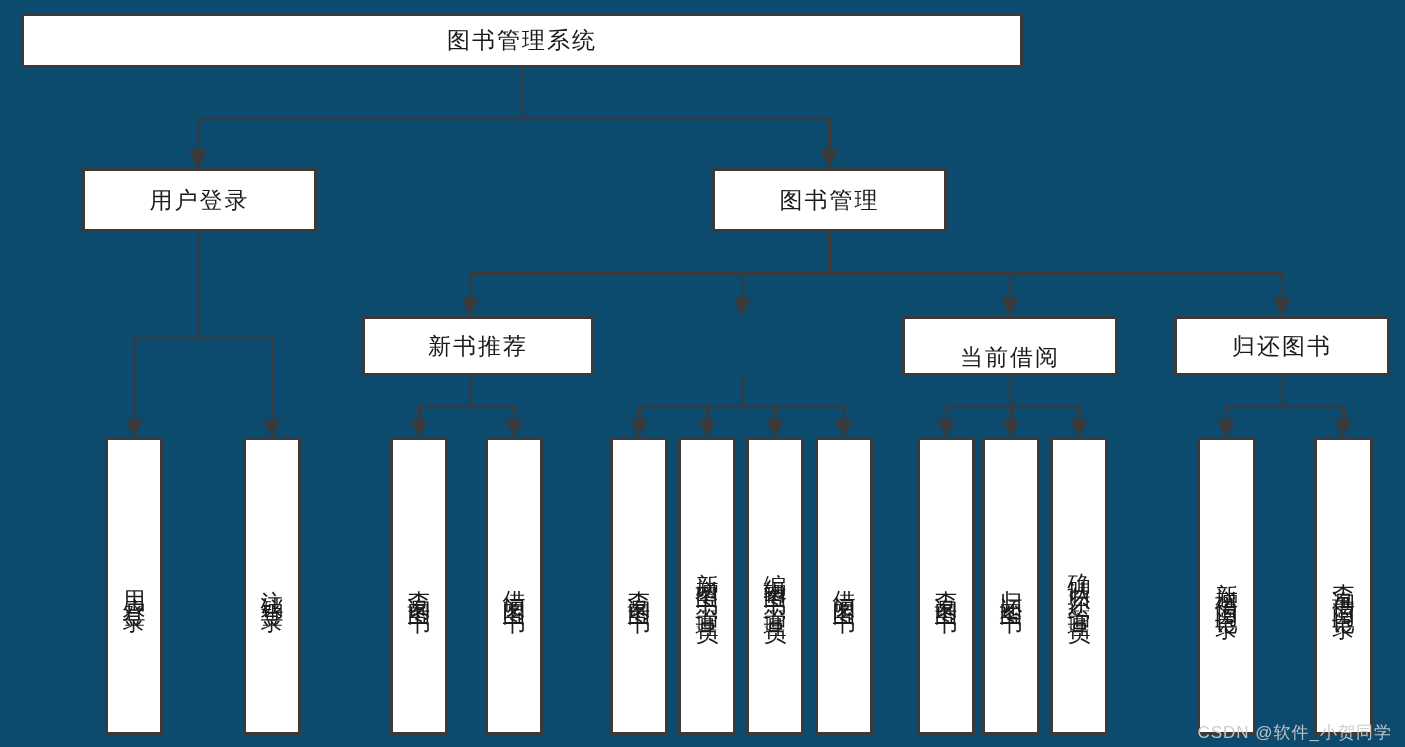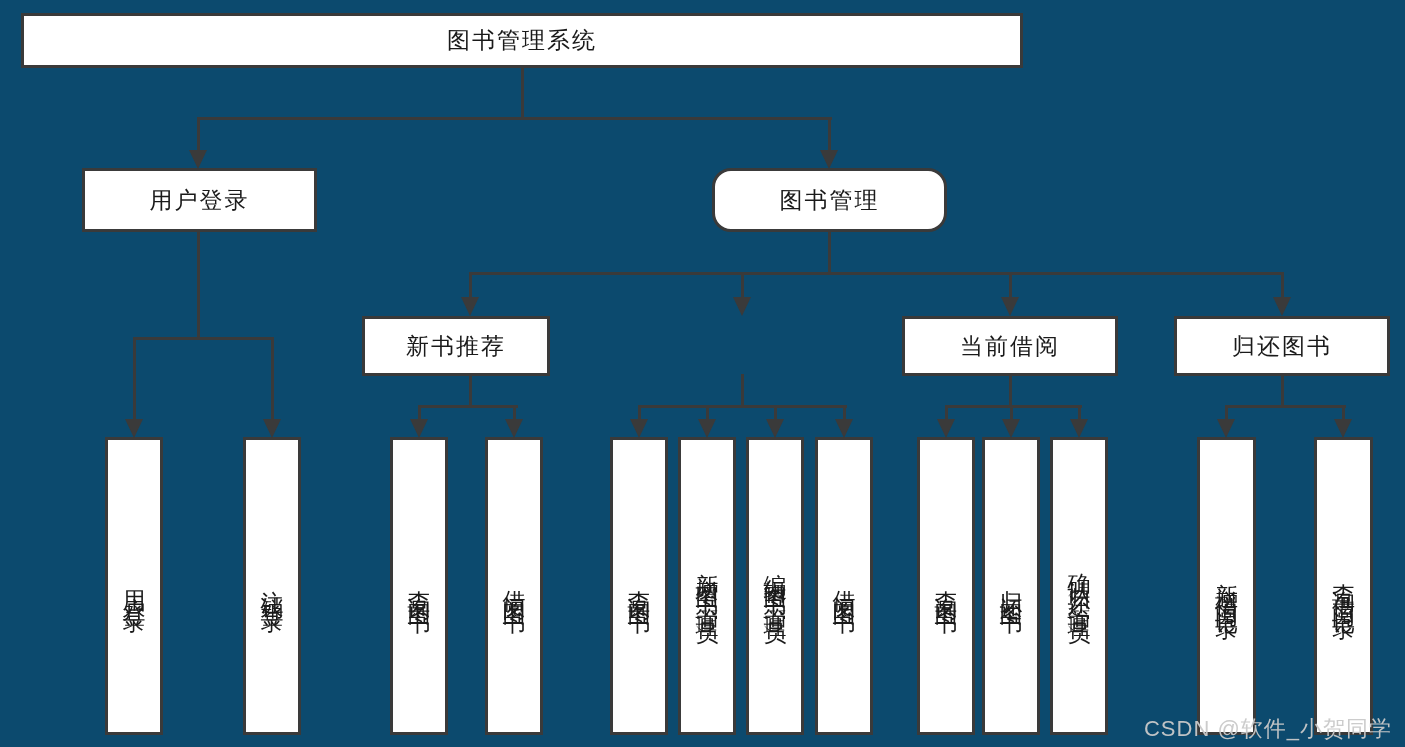"图书管理" div.node { border-radius: 19px -> none }
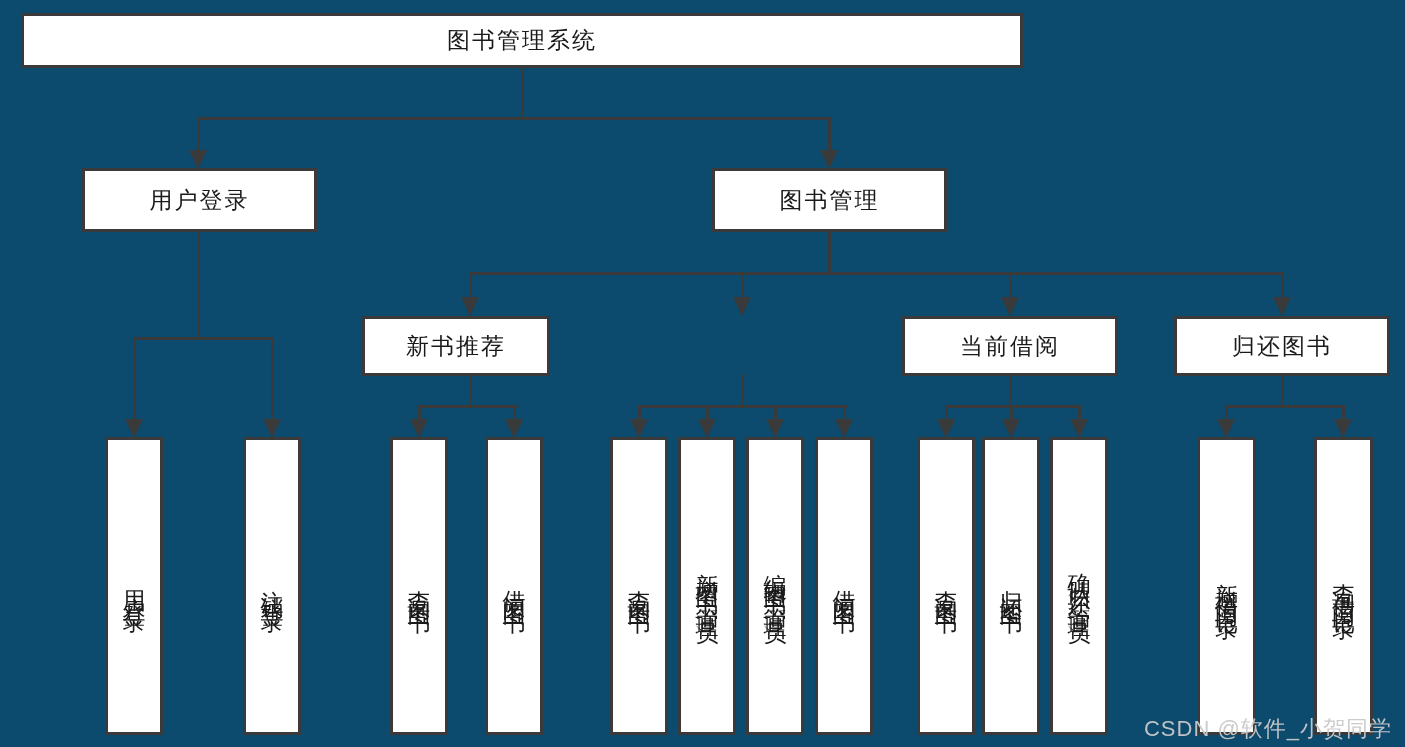"新书推荐" div.node { width: 188px -> 232px }
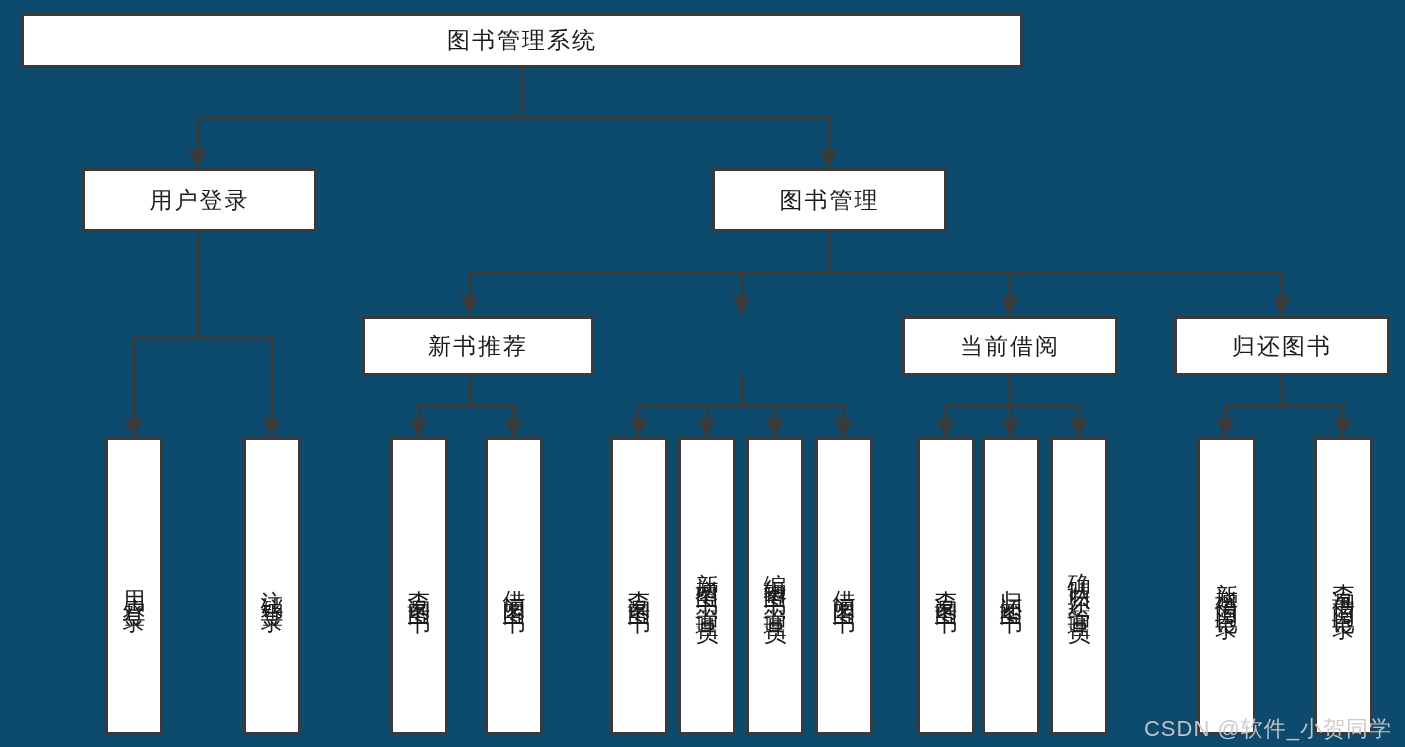"当前借阅" div.node { align-items: none -> flex-end }
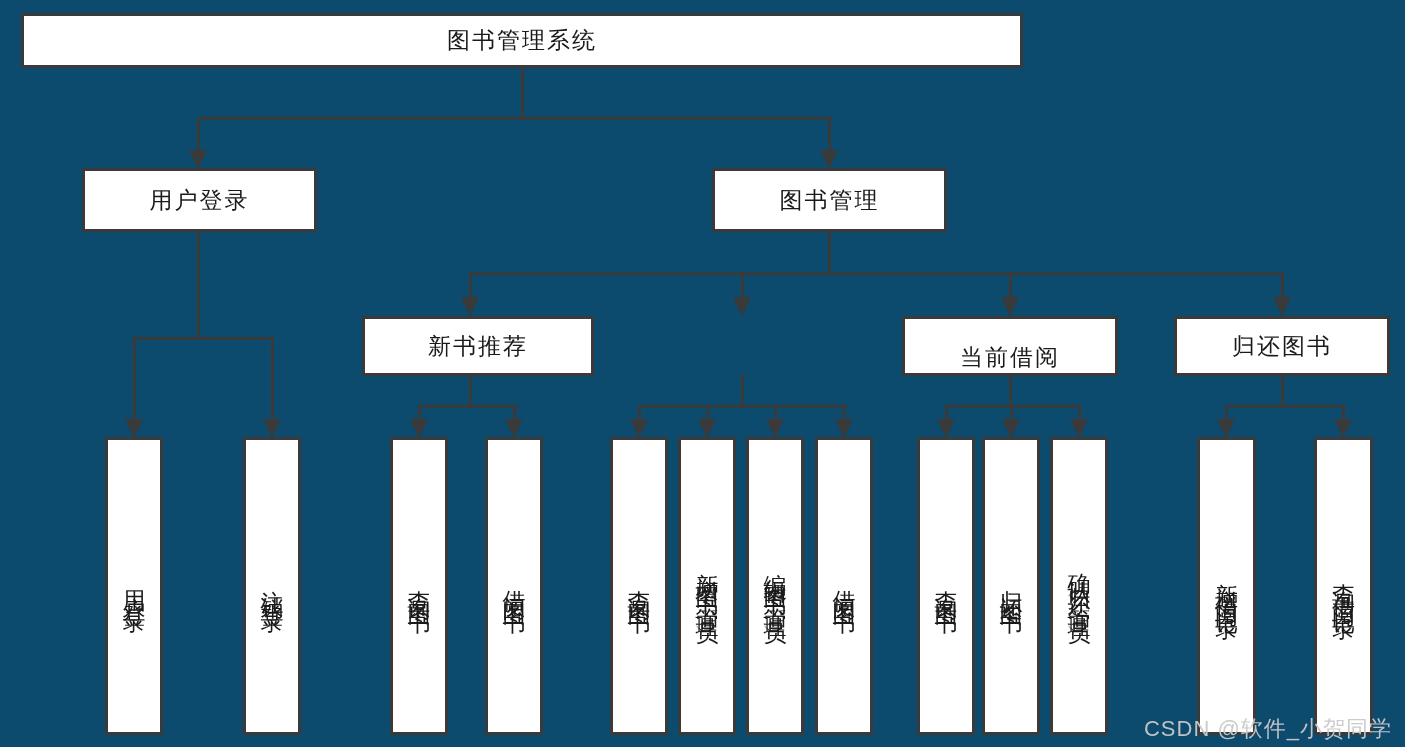"CSDN @软件_小贺同学" .watermark { font-size: 22px -> 17px }
